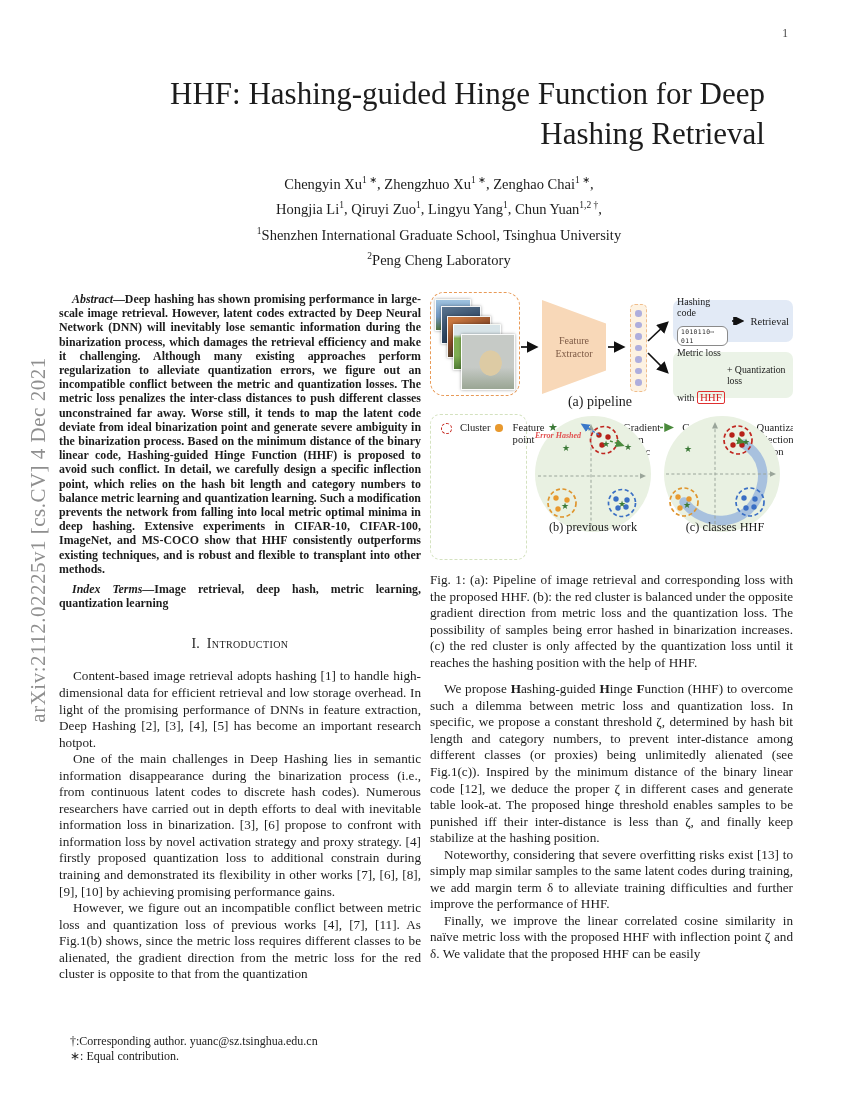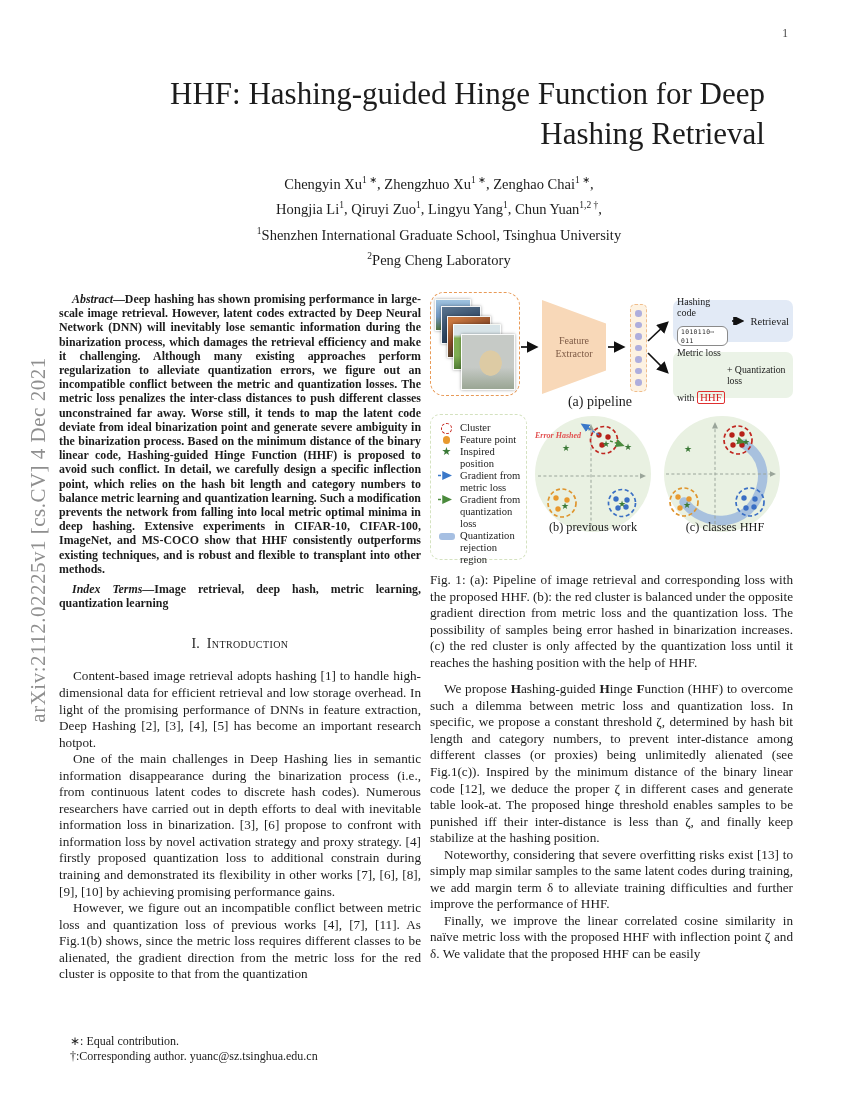"Cluster" .legend { flex-direction: column -> row }
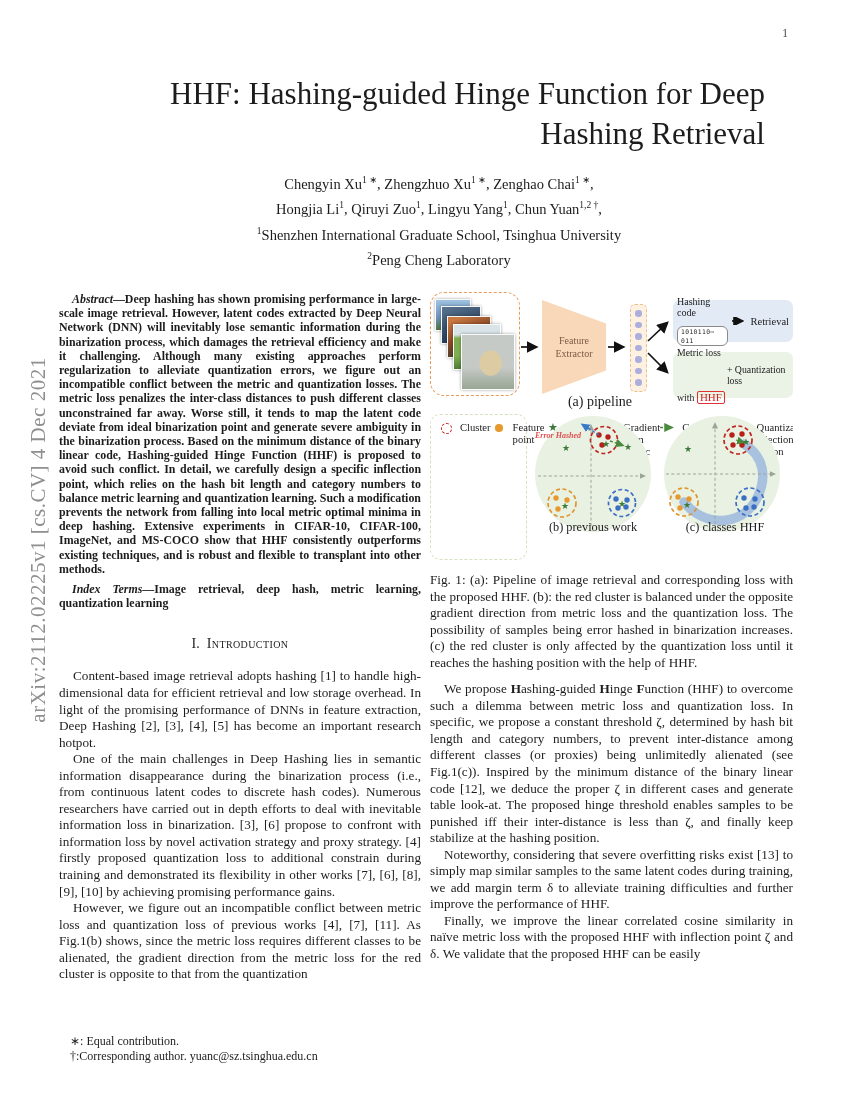"∗: Equal contribution." div { order: before "†:Corresponding author." -> after "†:Corresponding author." }
